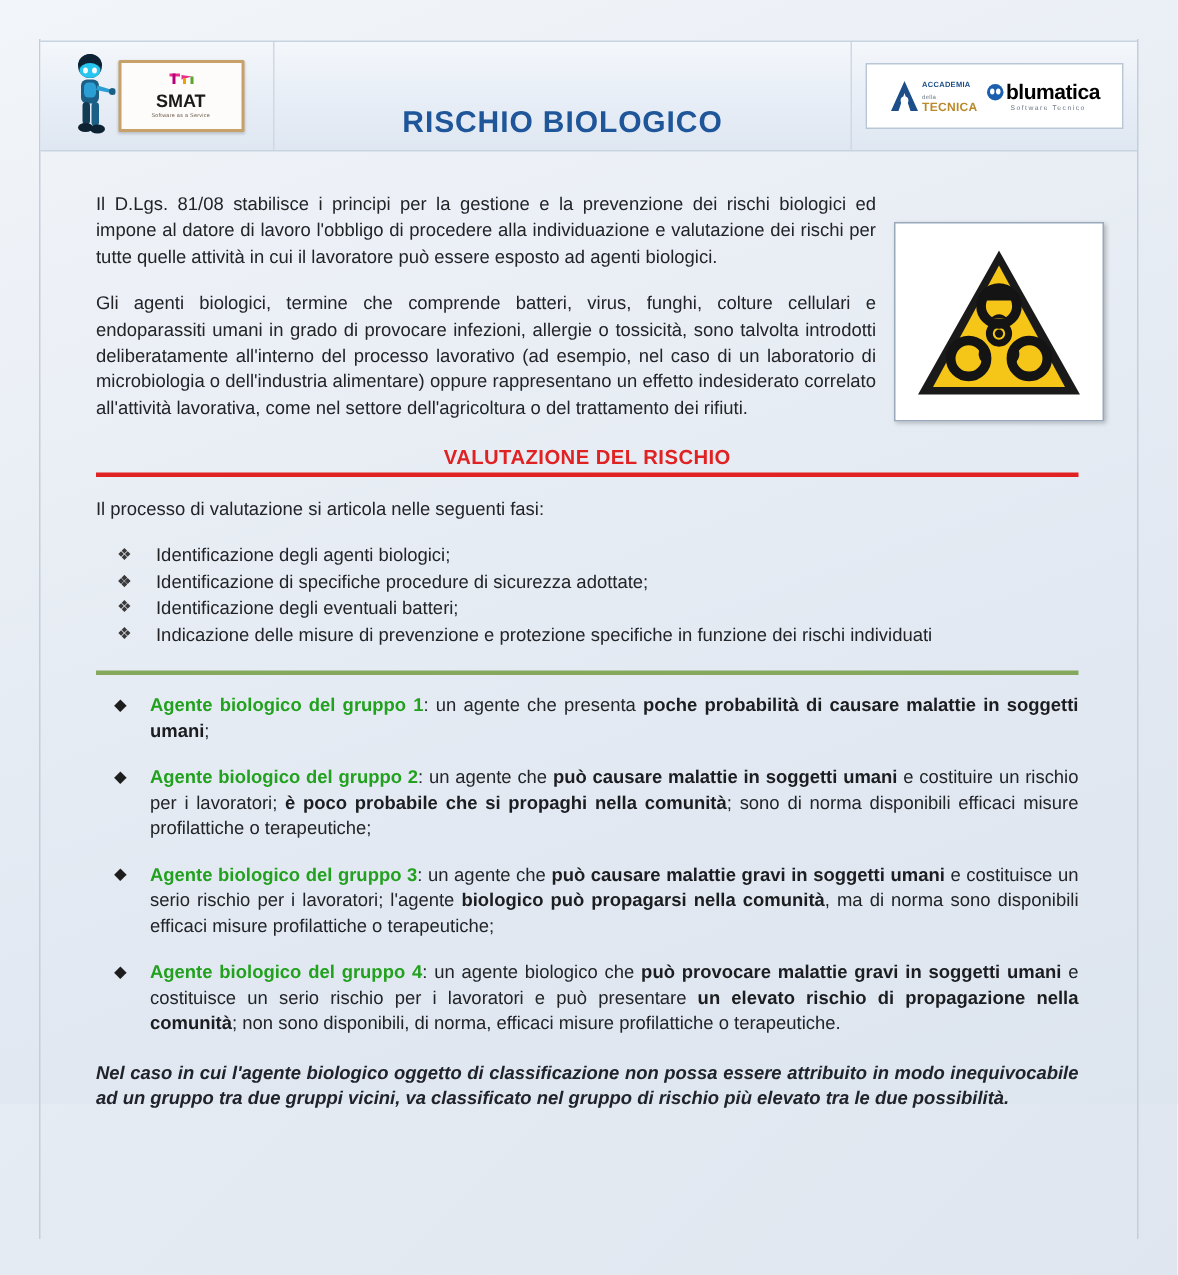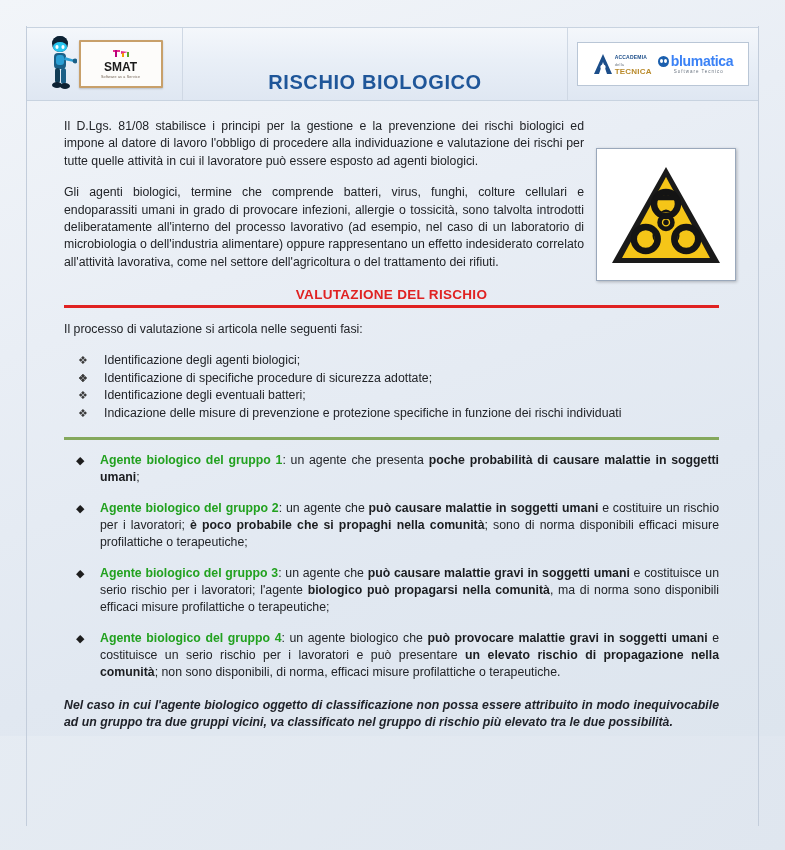"blumatica" .blu-word { color: #3b82f6 -> #000000 }
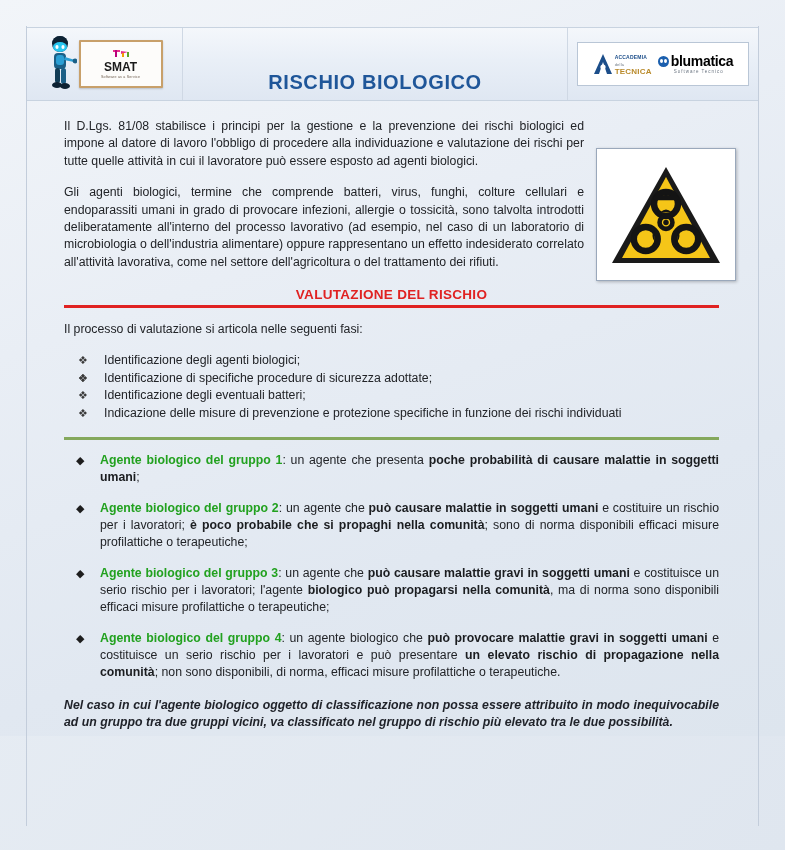"Il D.Lgs. 81/08 stabilisce i" .para.narrow { margin-top: none -> 10px }
